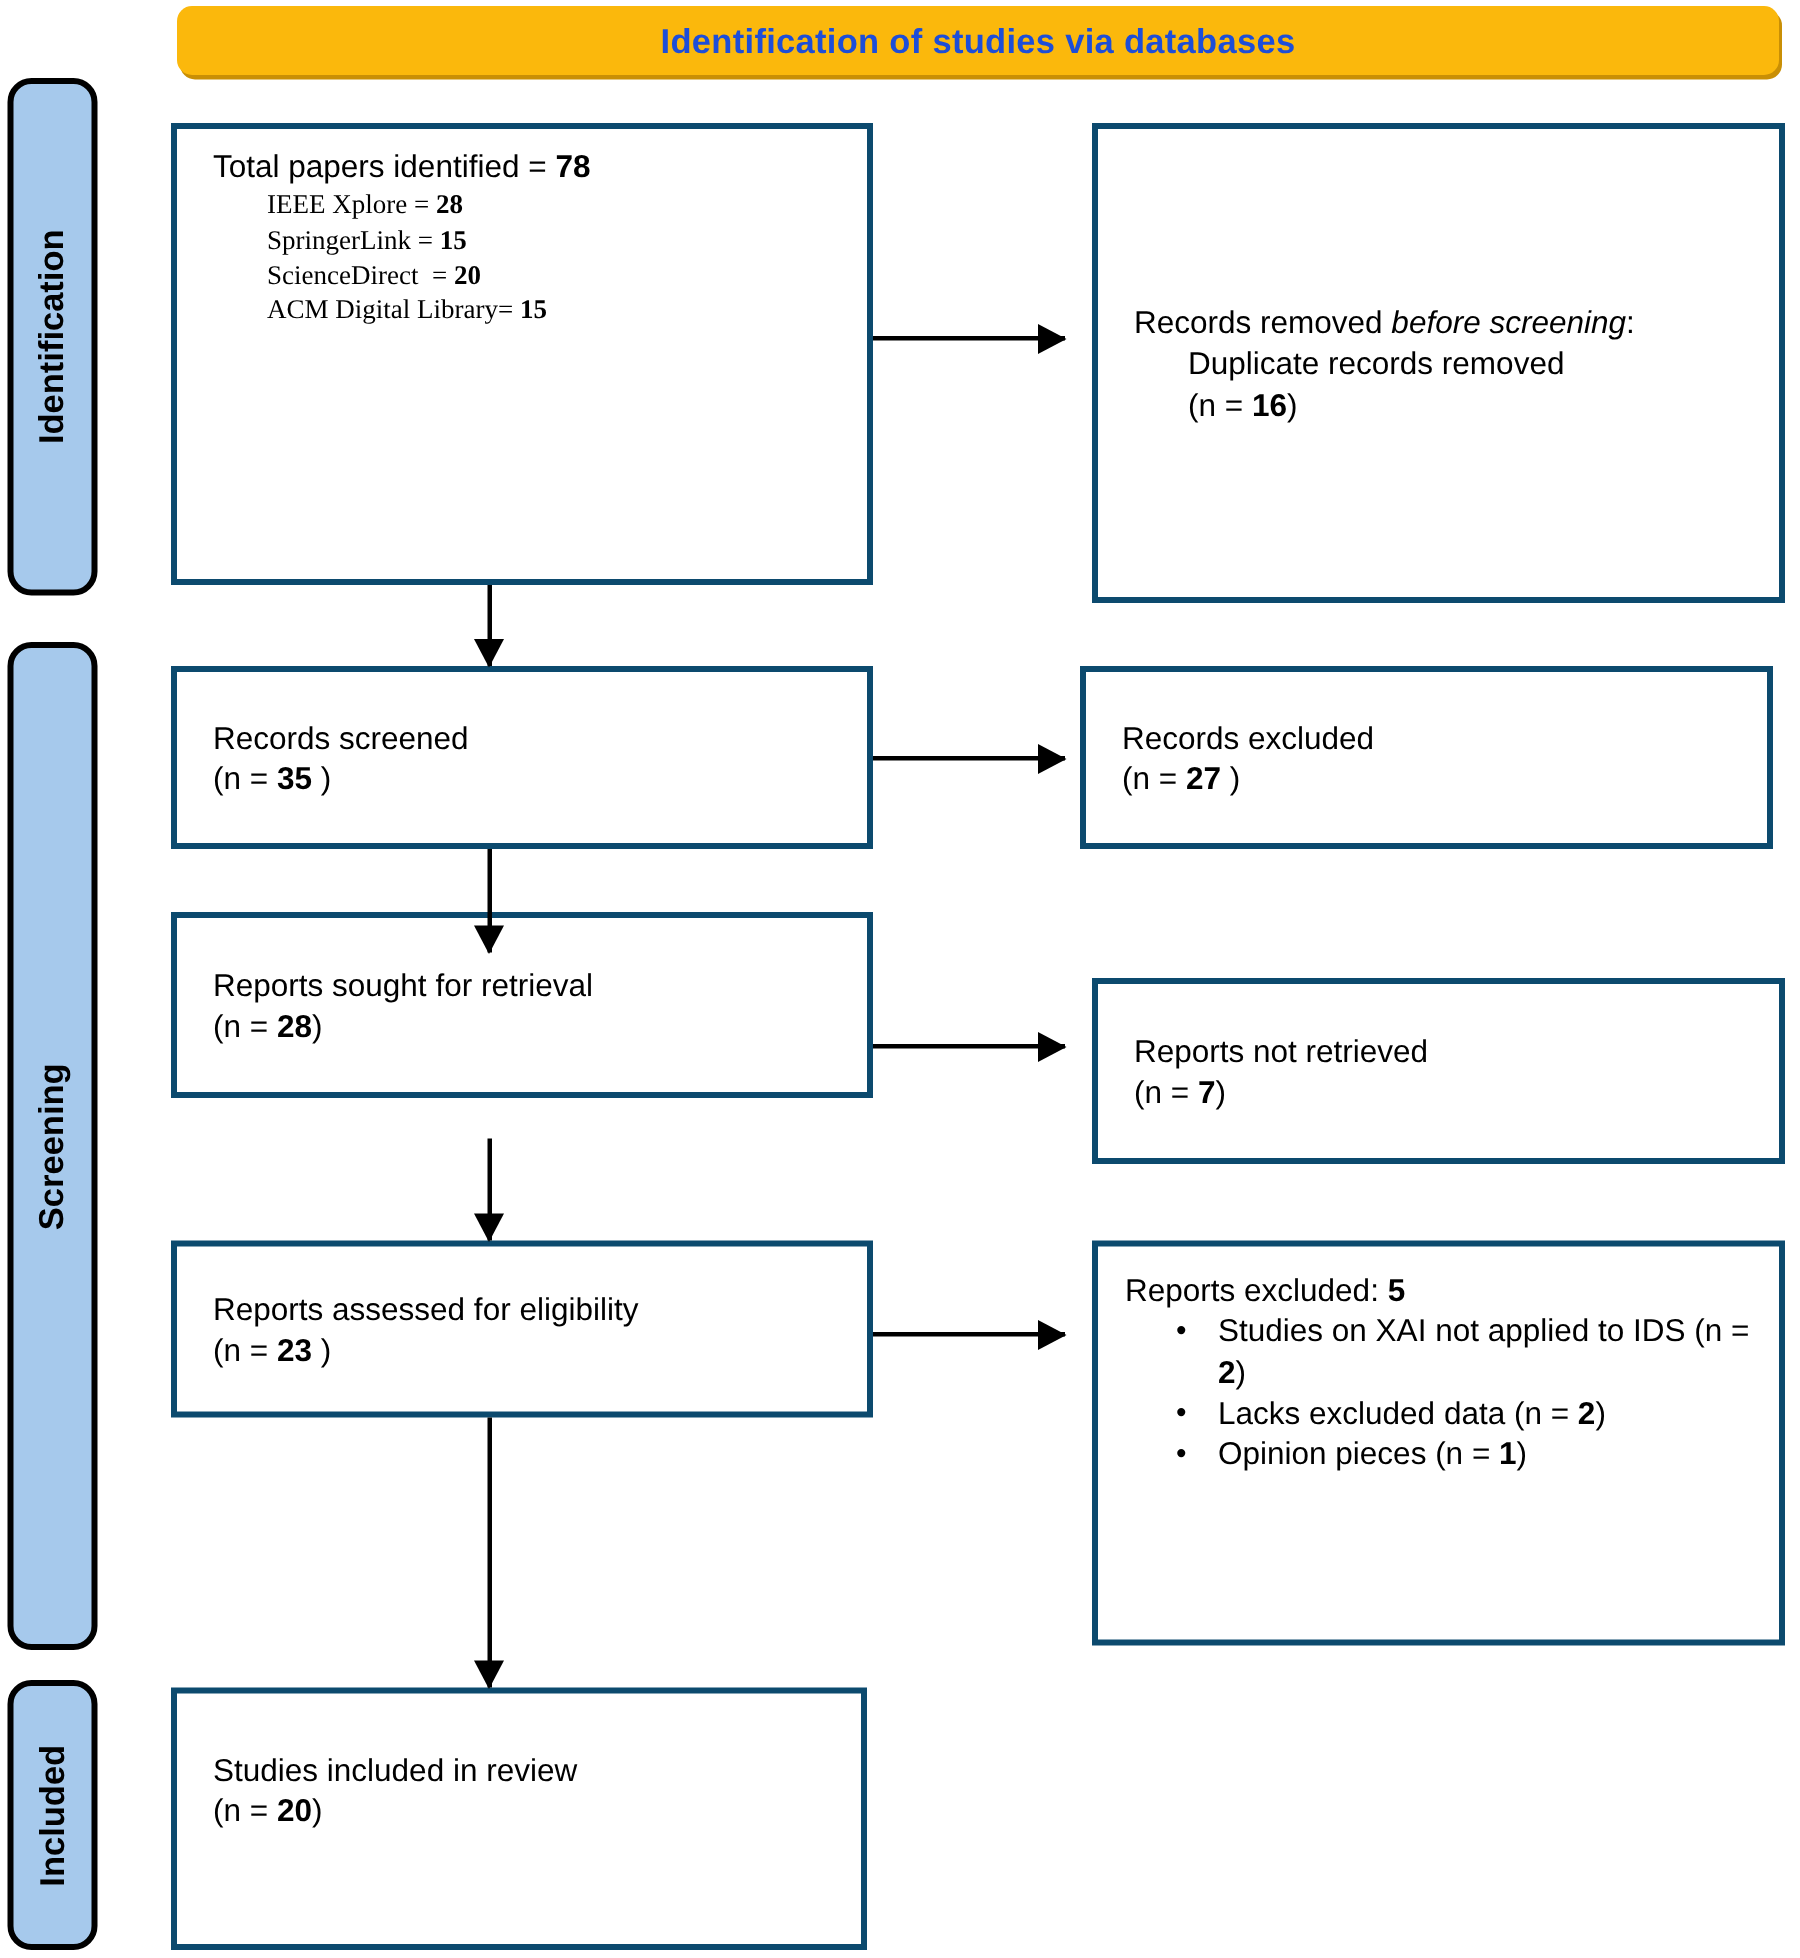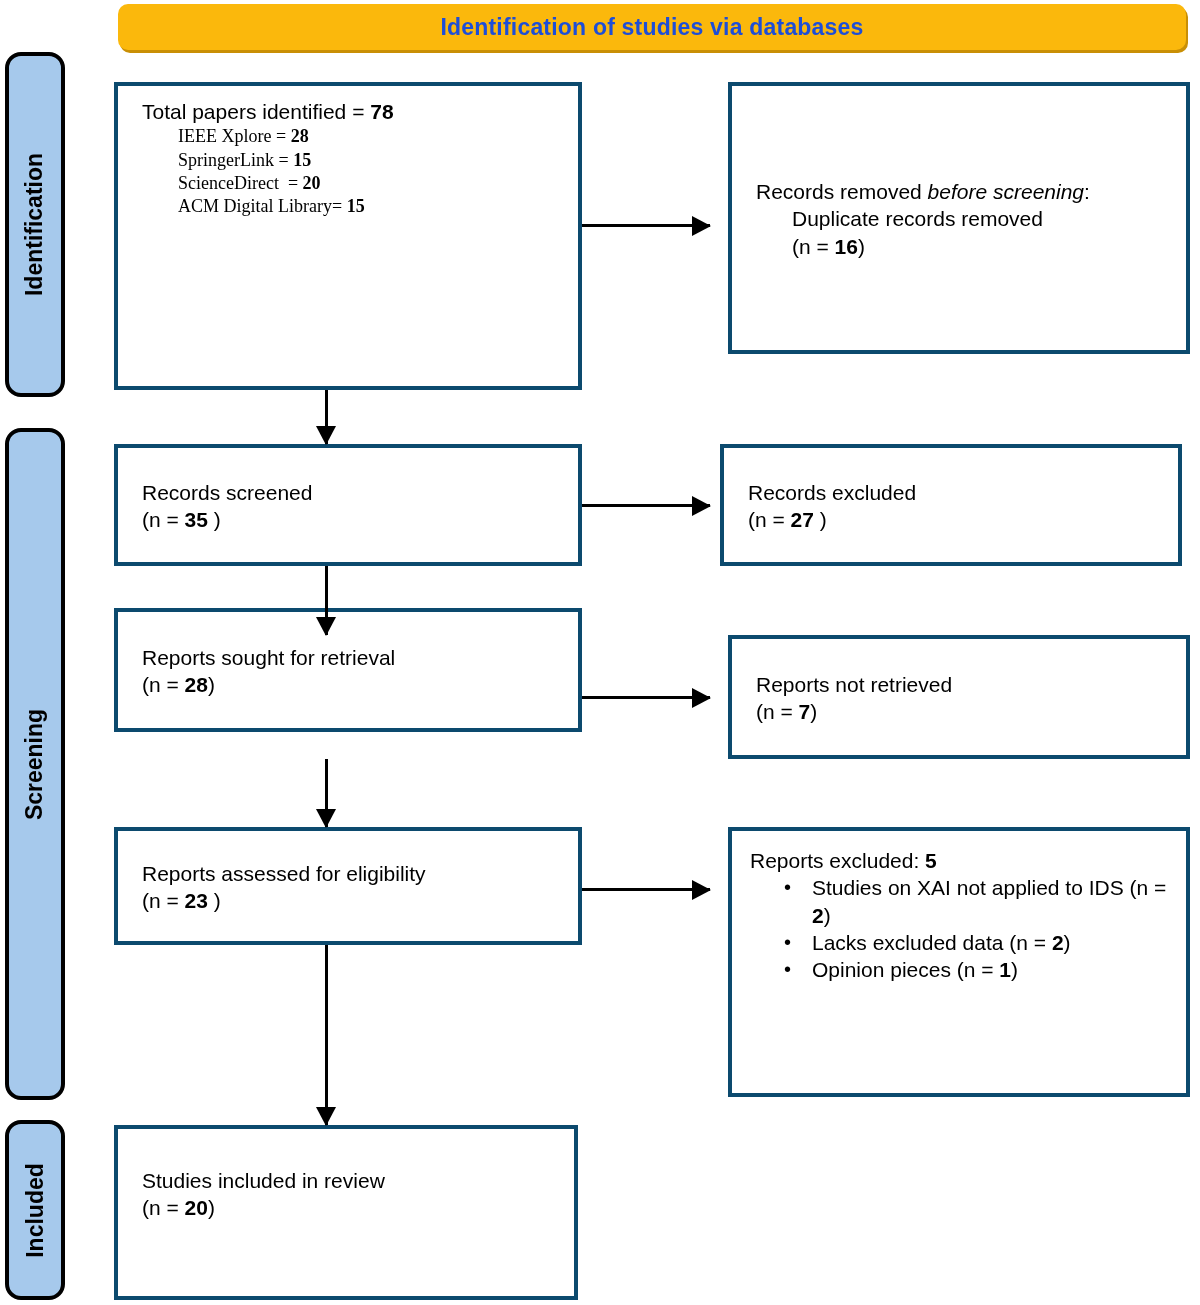"Records removed before screening:" #box-removed { height: 272px -> 320px }
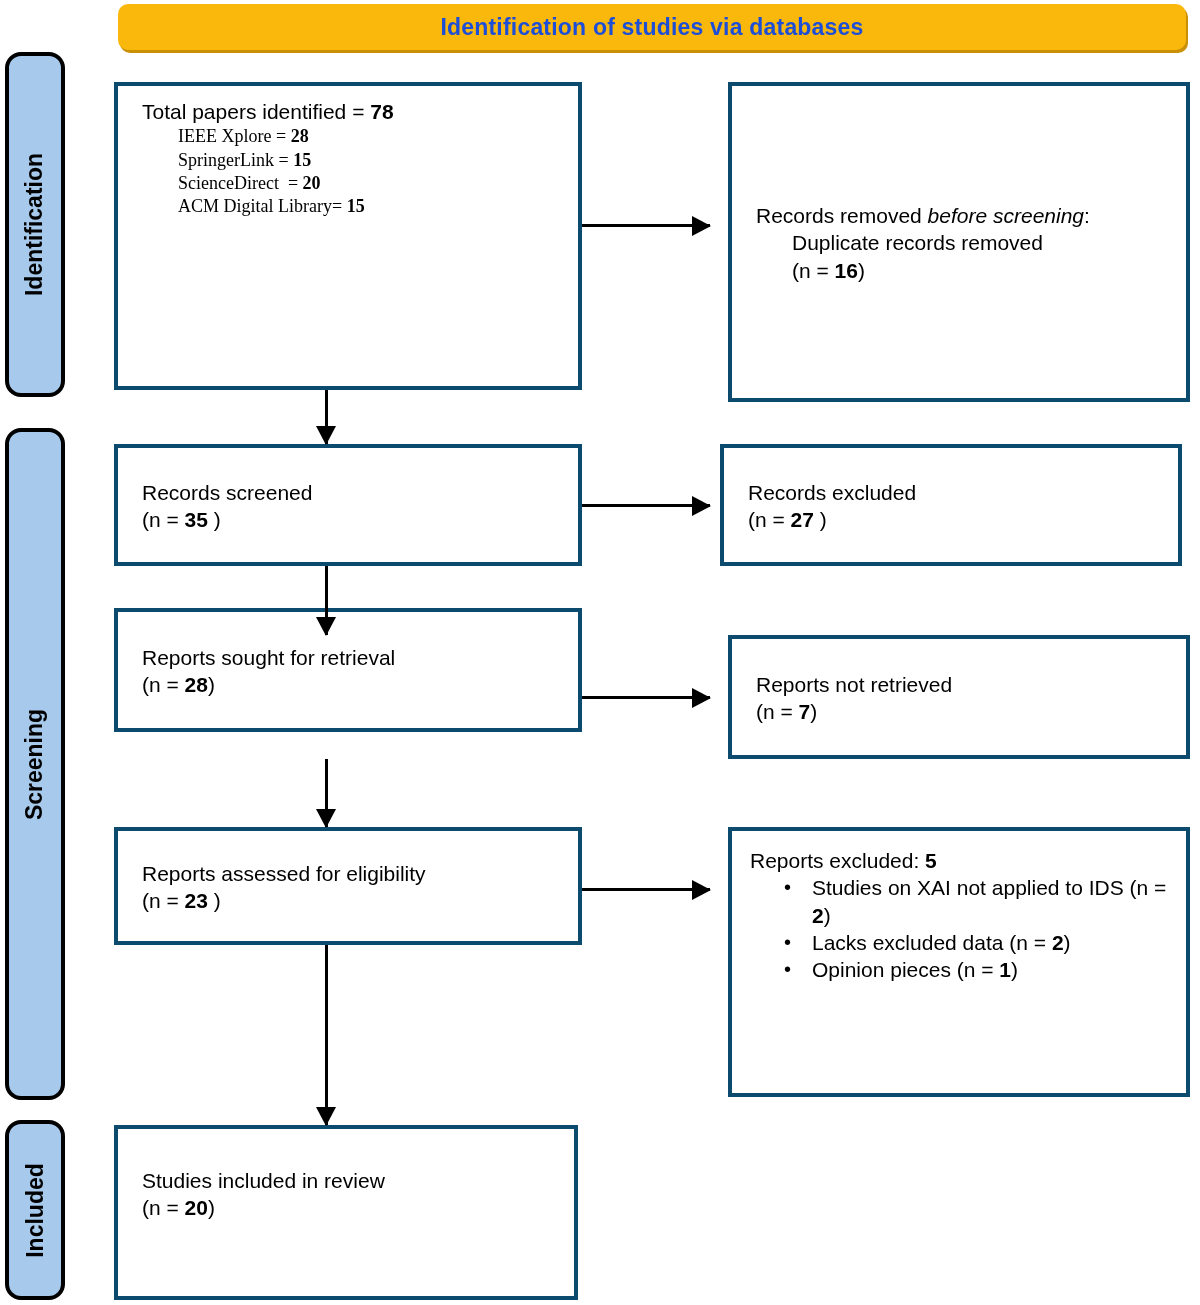"Reports not retrieved" #box-not-retrieved { top: 635px -> 652px }
